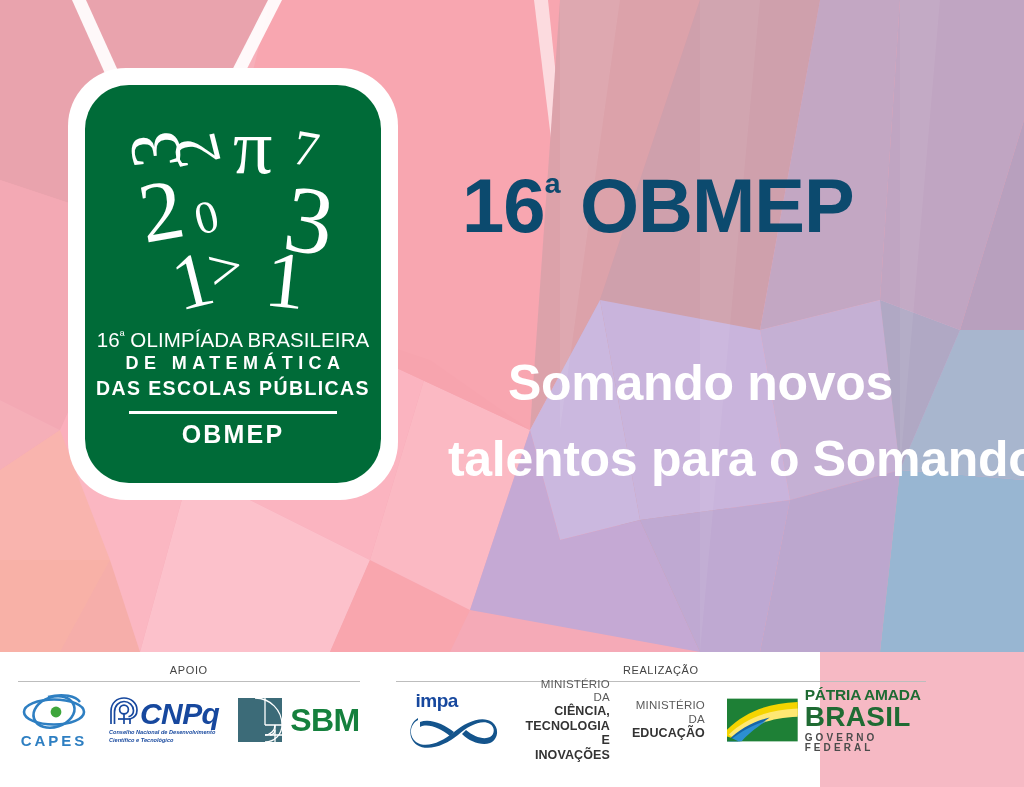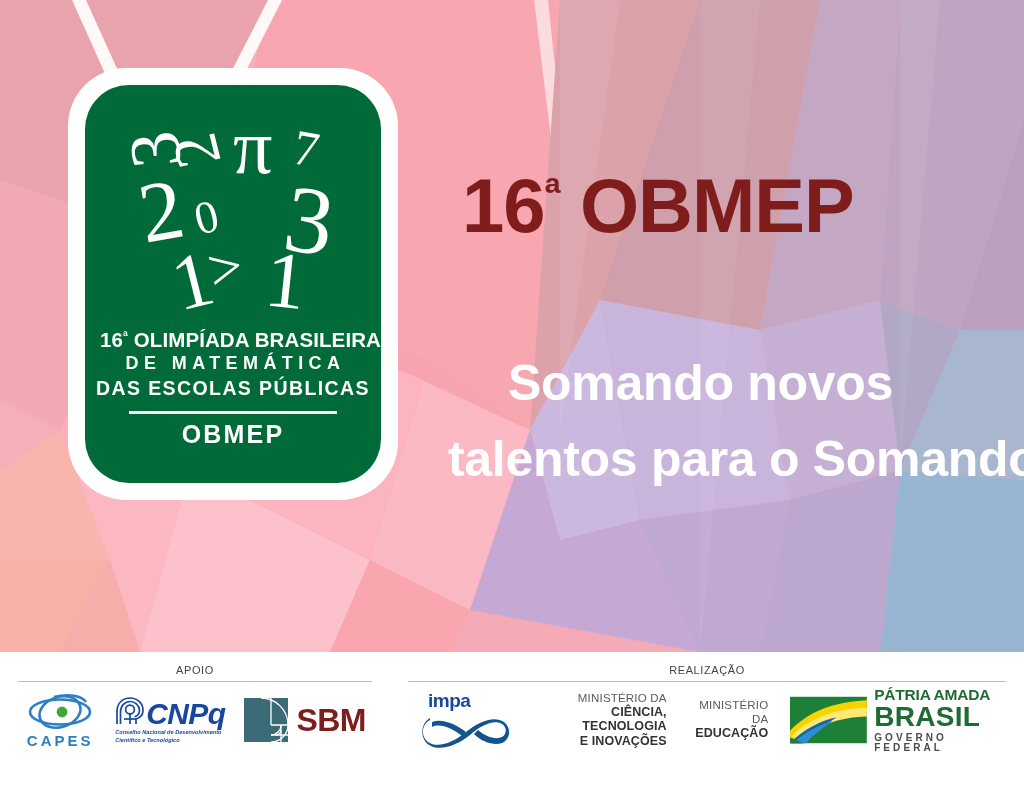"16ª OBMEP" .headline-title { color: #7f1d1d -> #0c4a6e }
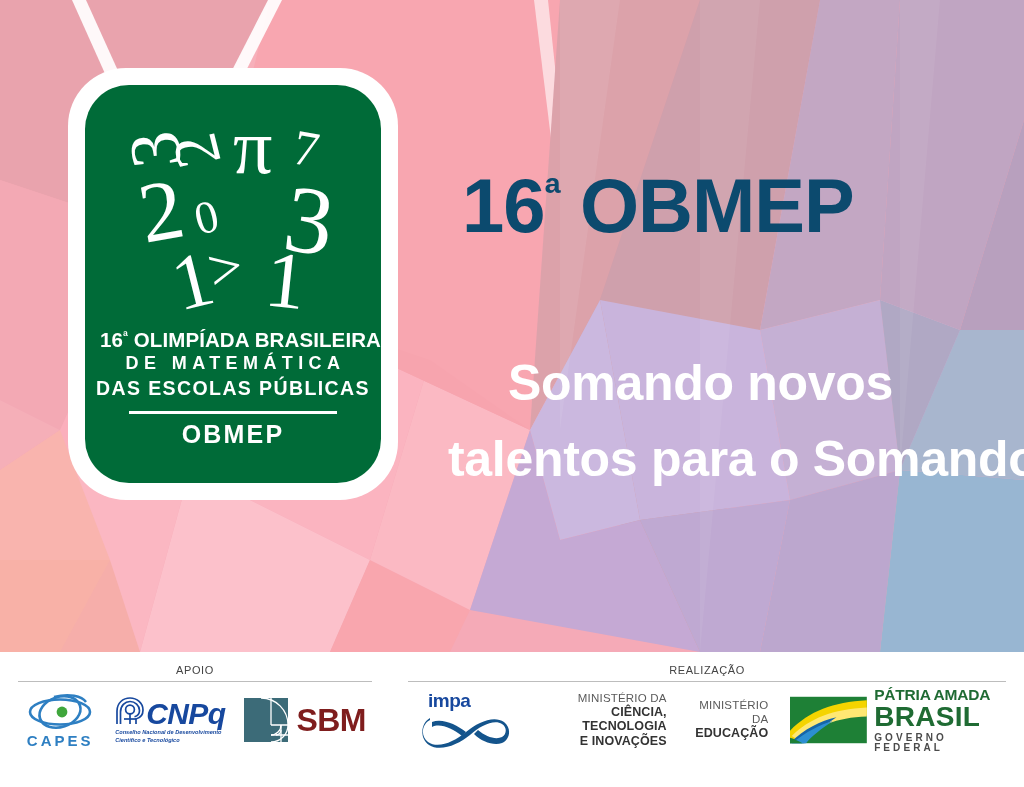"16ª OLIMPÍADA BRASILEIRA" .seal-line1 { font-weight: bold -> normal; text-align: right -> none }
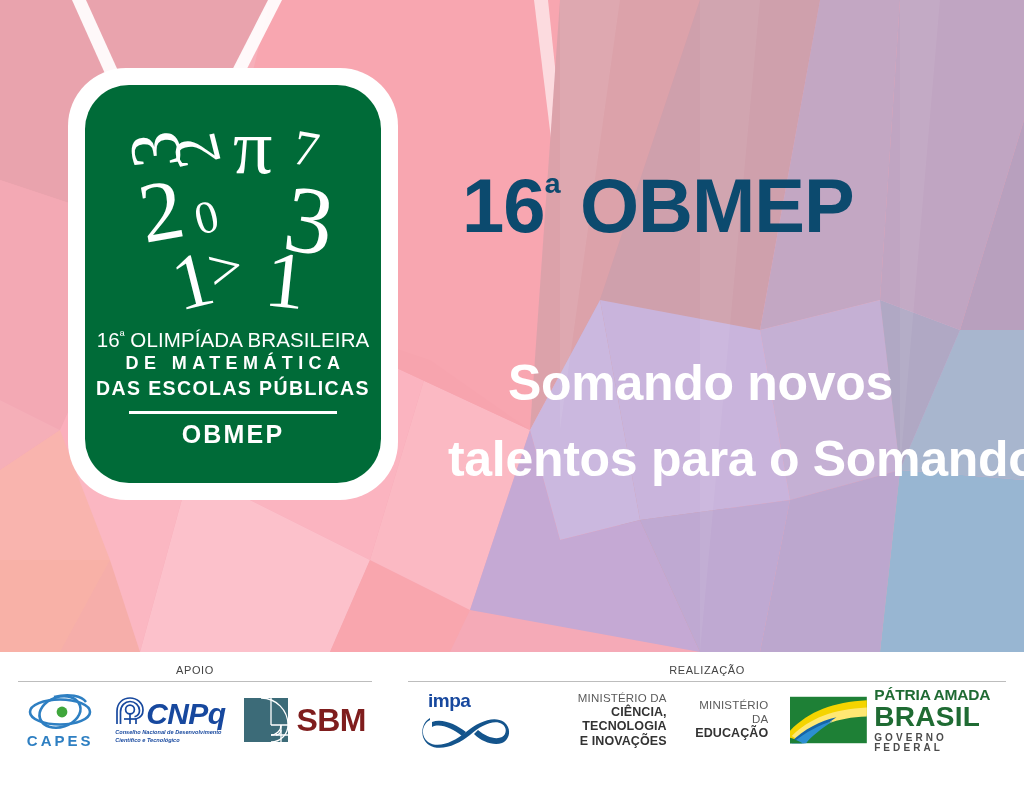"APOIO" .footer { width: 1024px -> 820px }
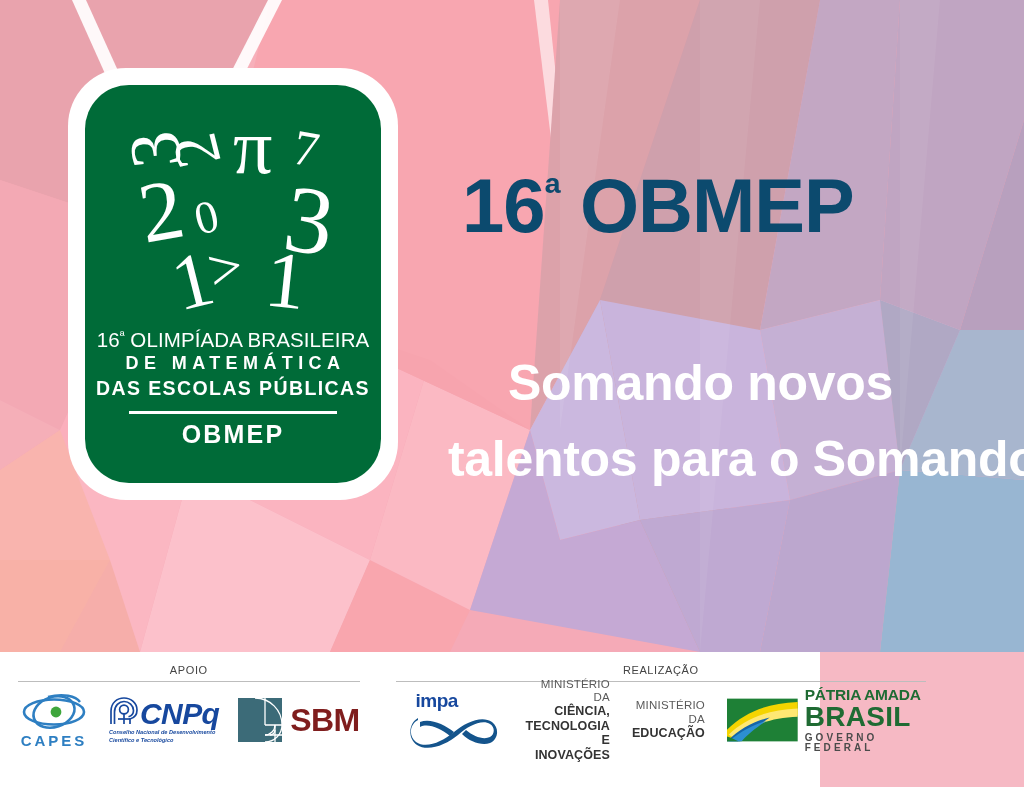"SBM" .sbm-word { color: #7f1d1d -> #15803d }
